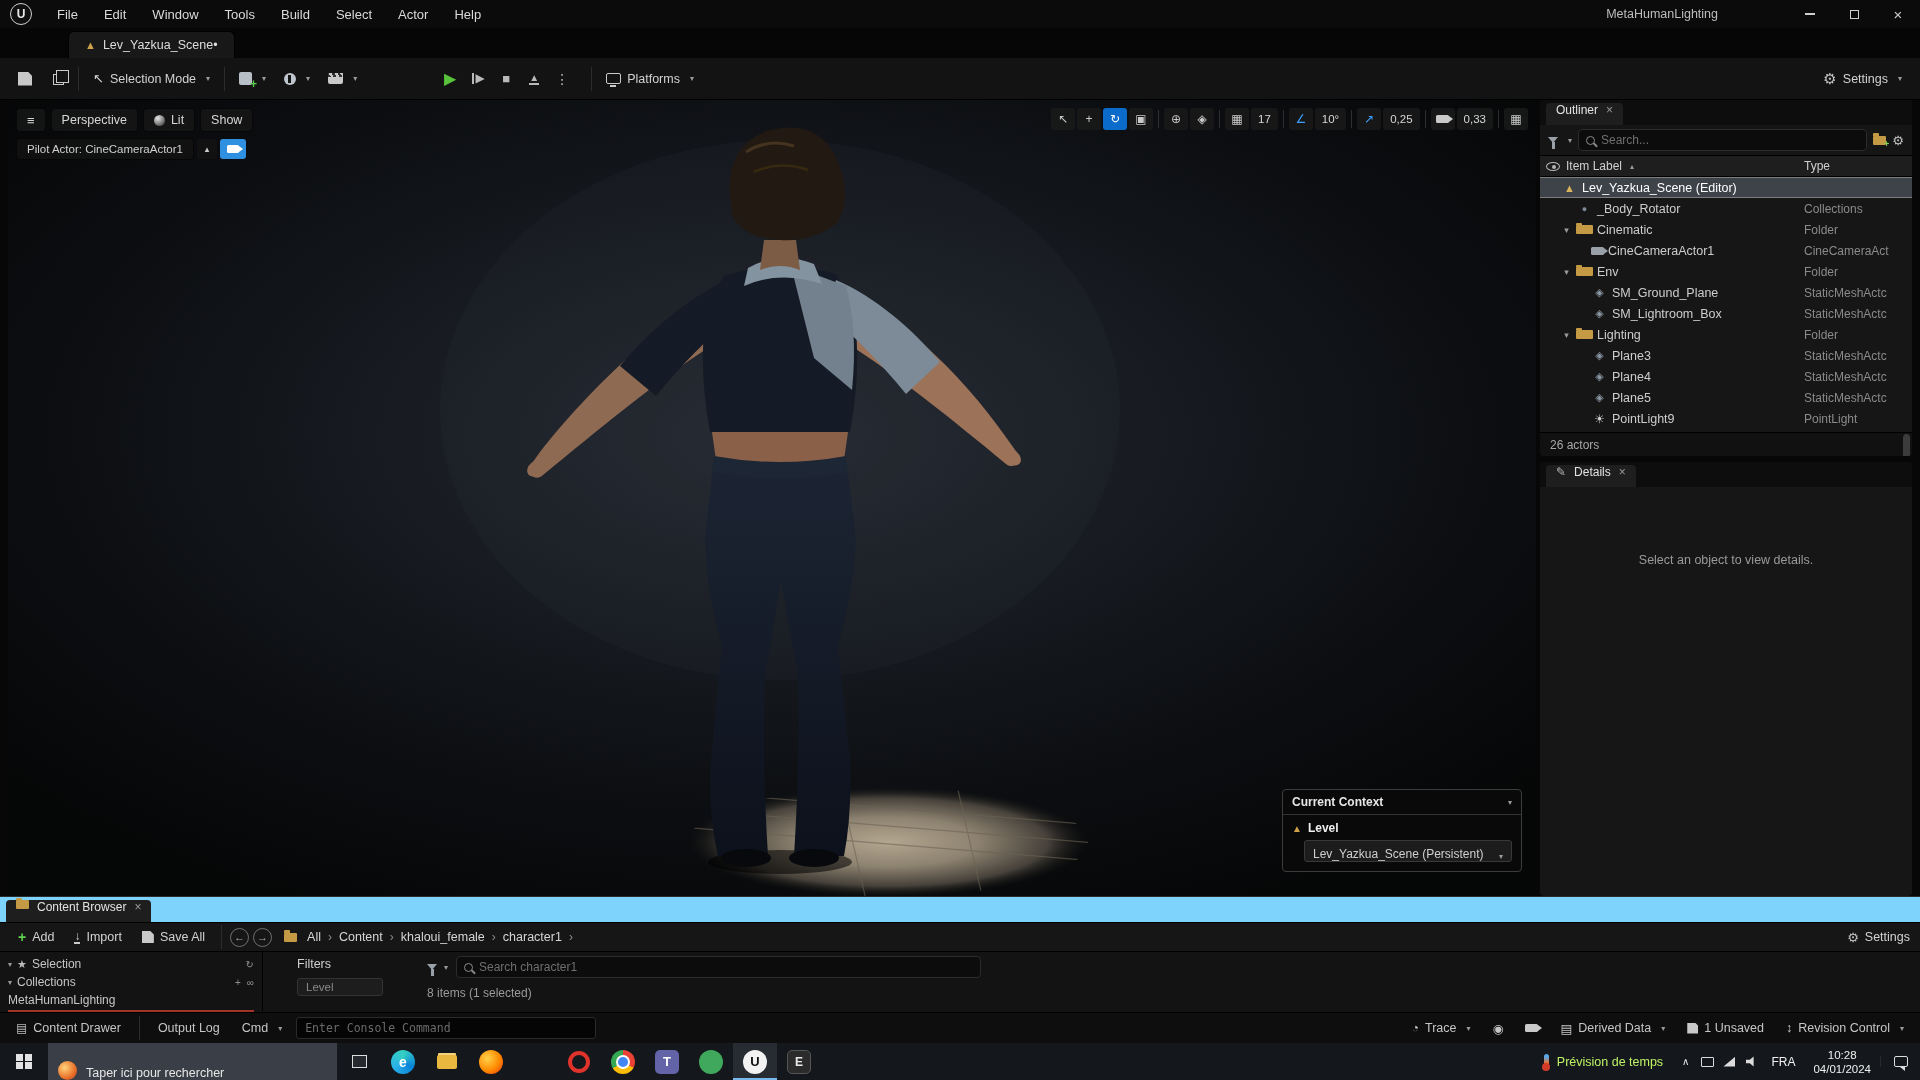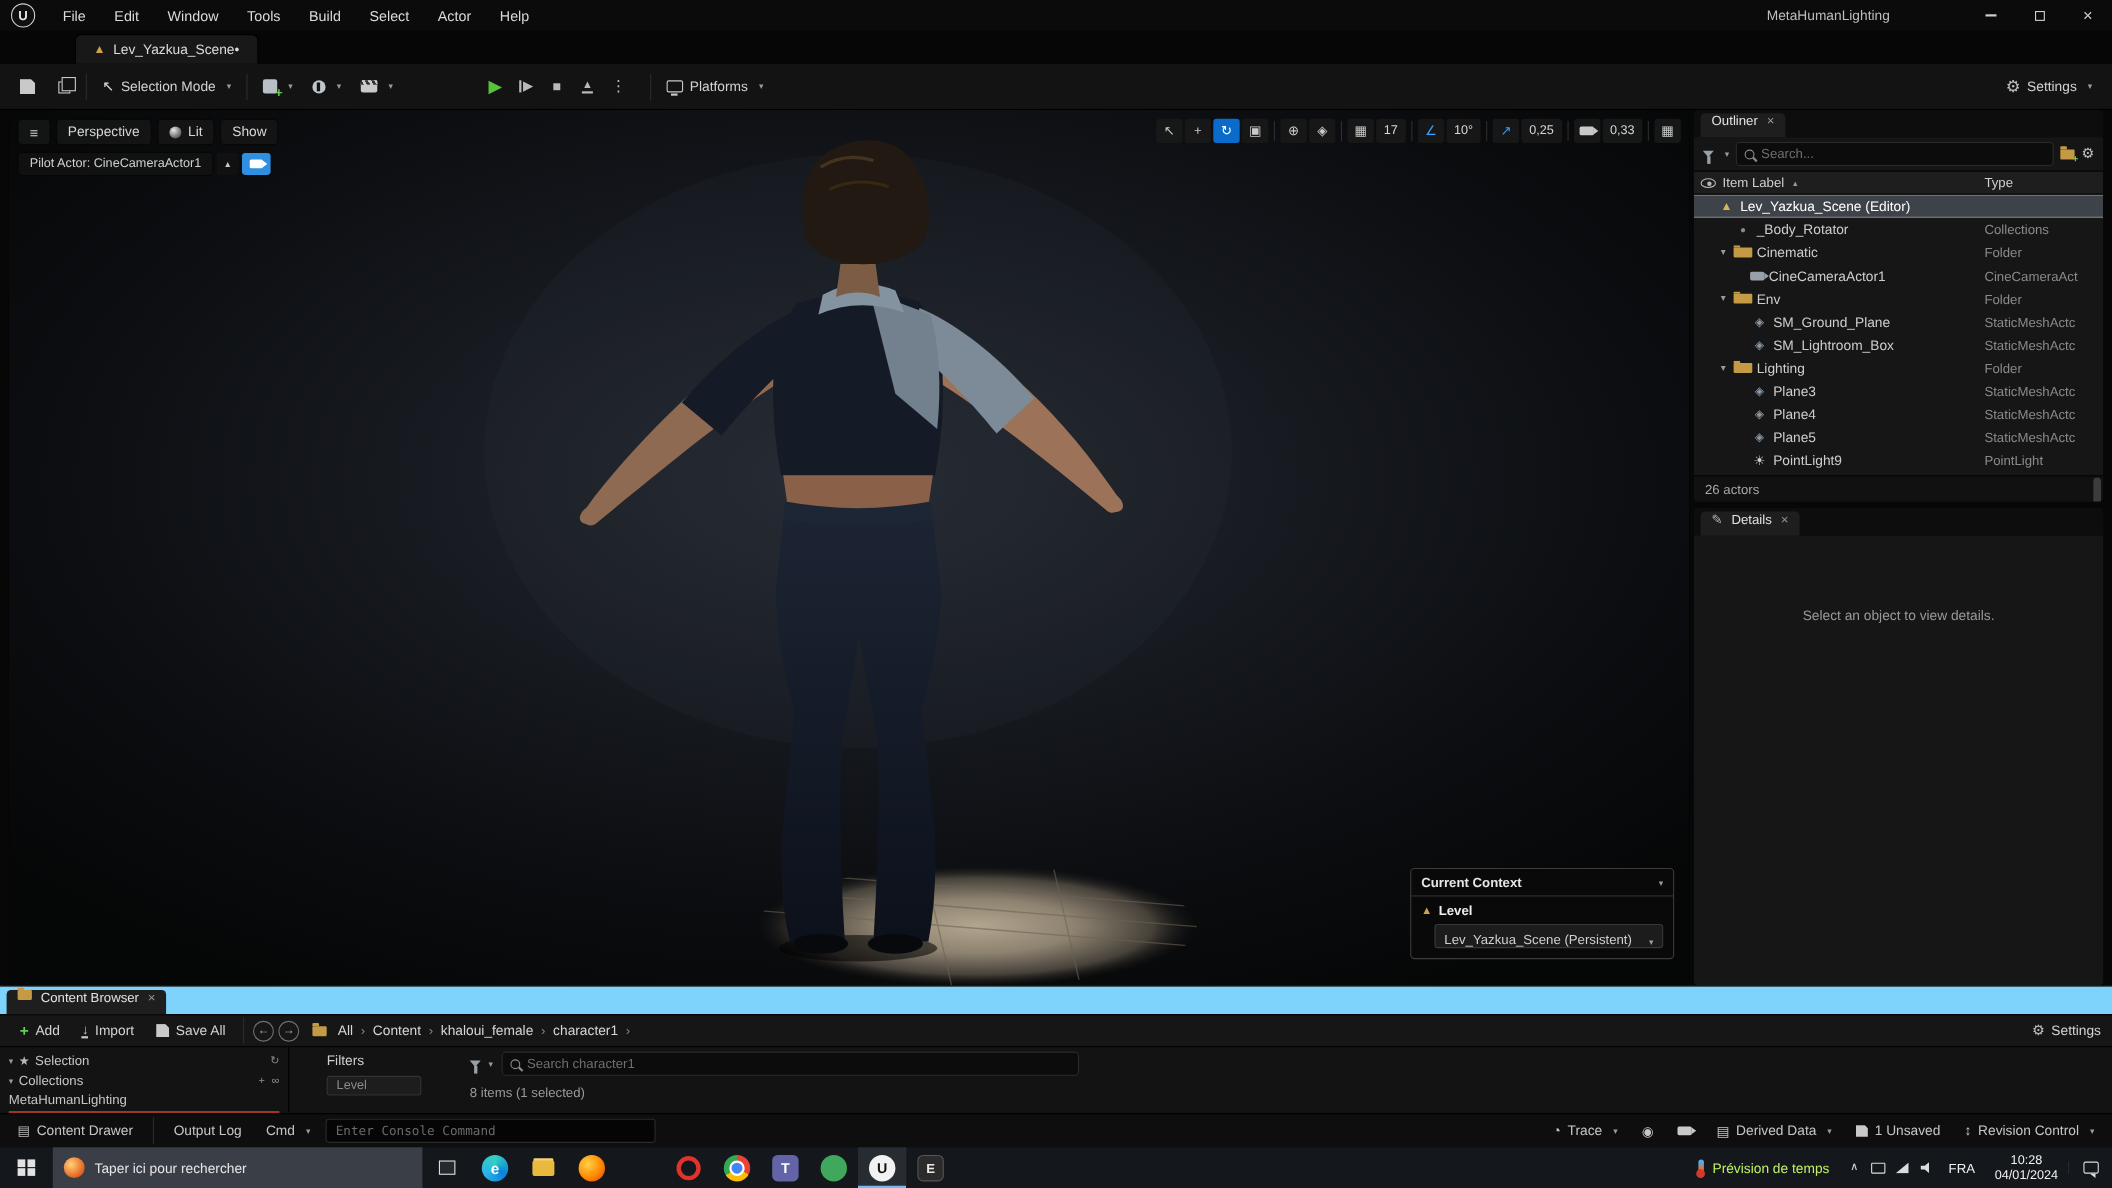"Taper ici pour rechercher" .tb-search { align-items: center -> flex-end; width: 336px -> 289px }
